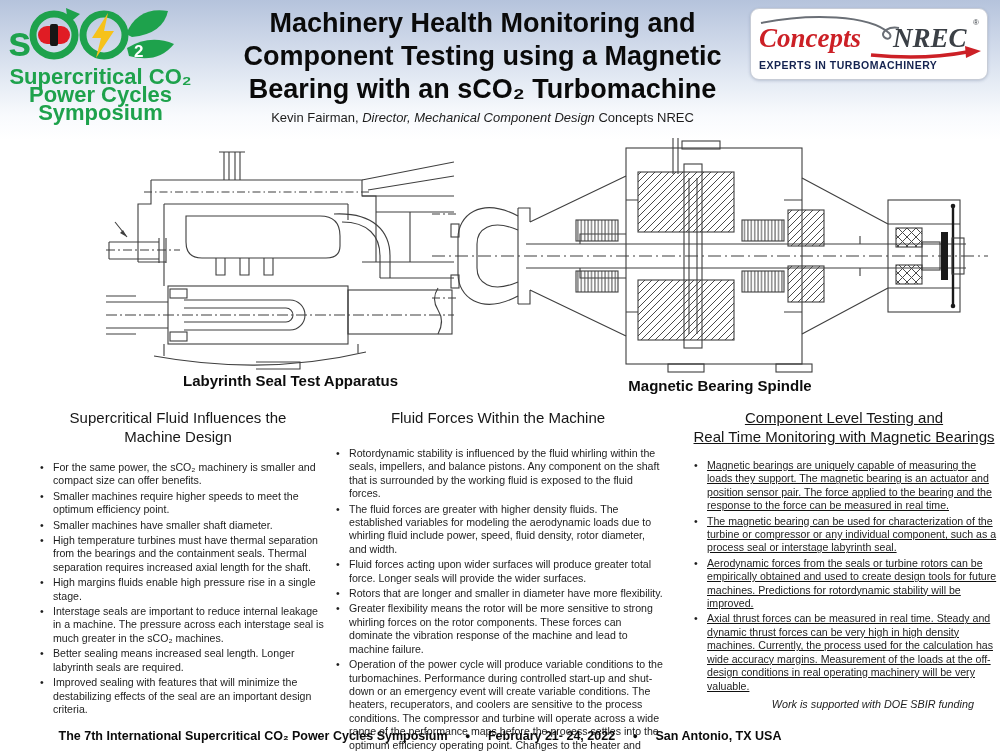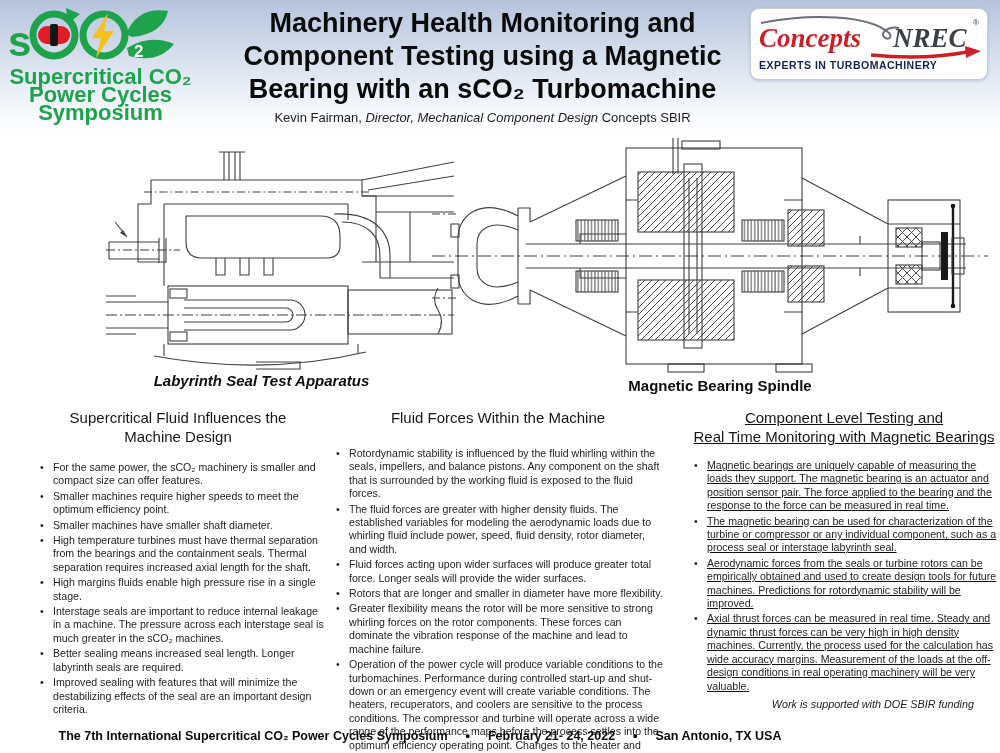"Concepts SBIR" span { text: SBIR -> NREC }
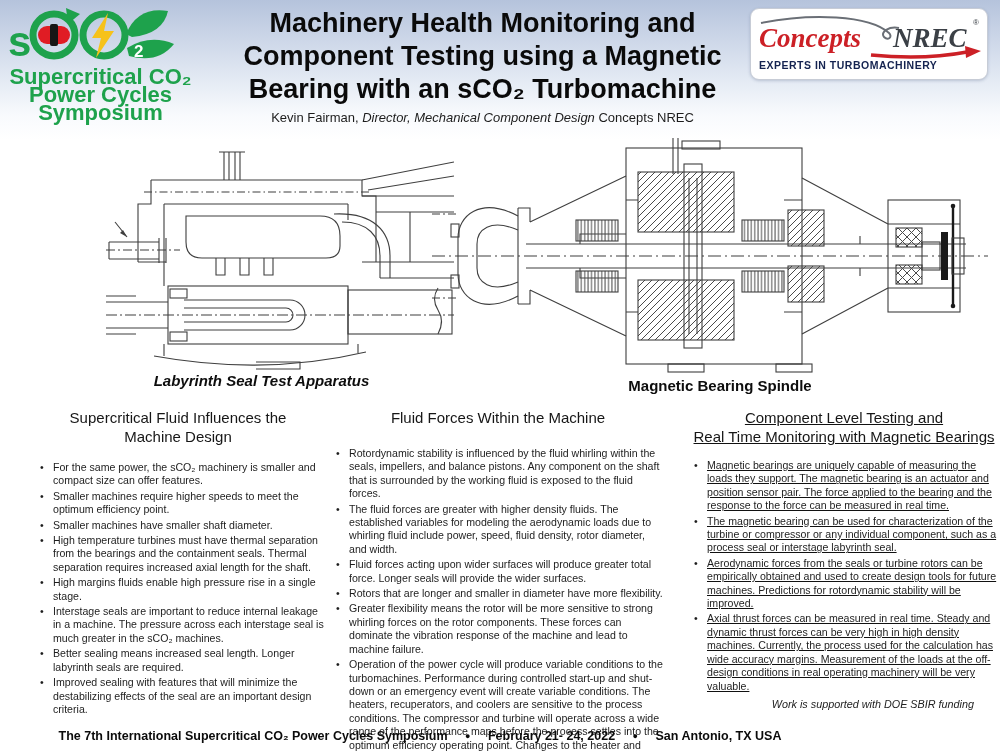"Labyrinth Seal Test Apparatus" .caption1 { font-style: italic -> none; left: 84px -> 113px }
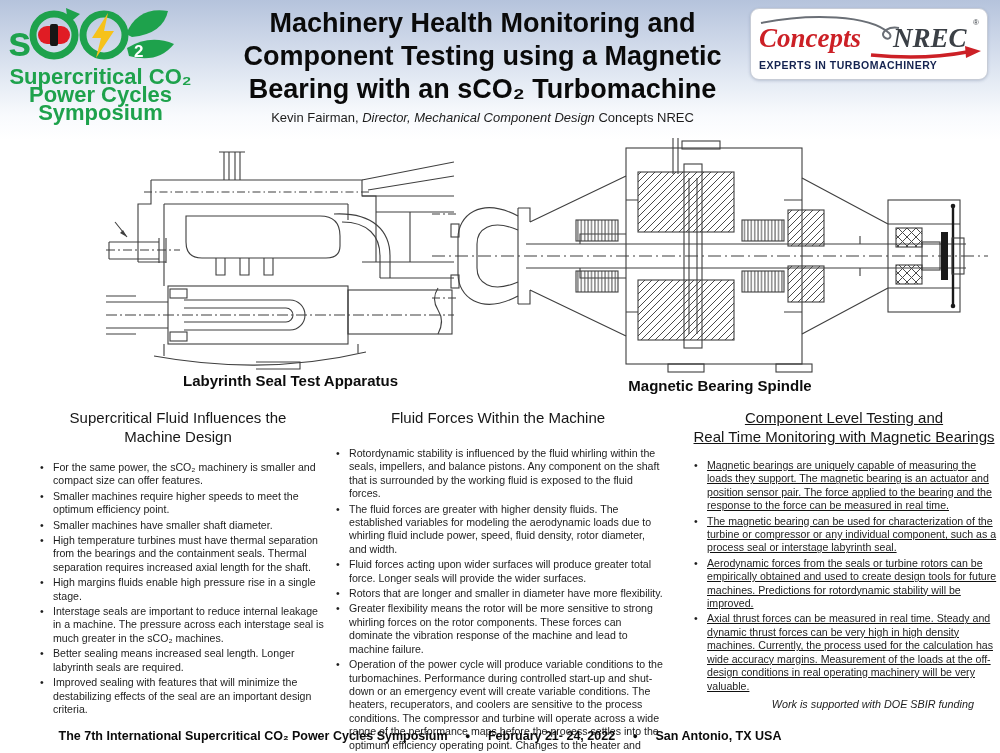"For the same power, the" li { text: features -> benefits }
